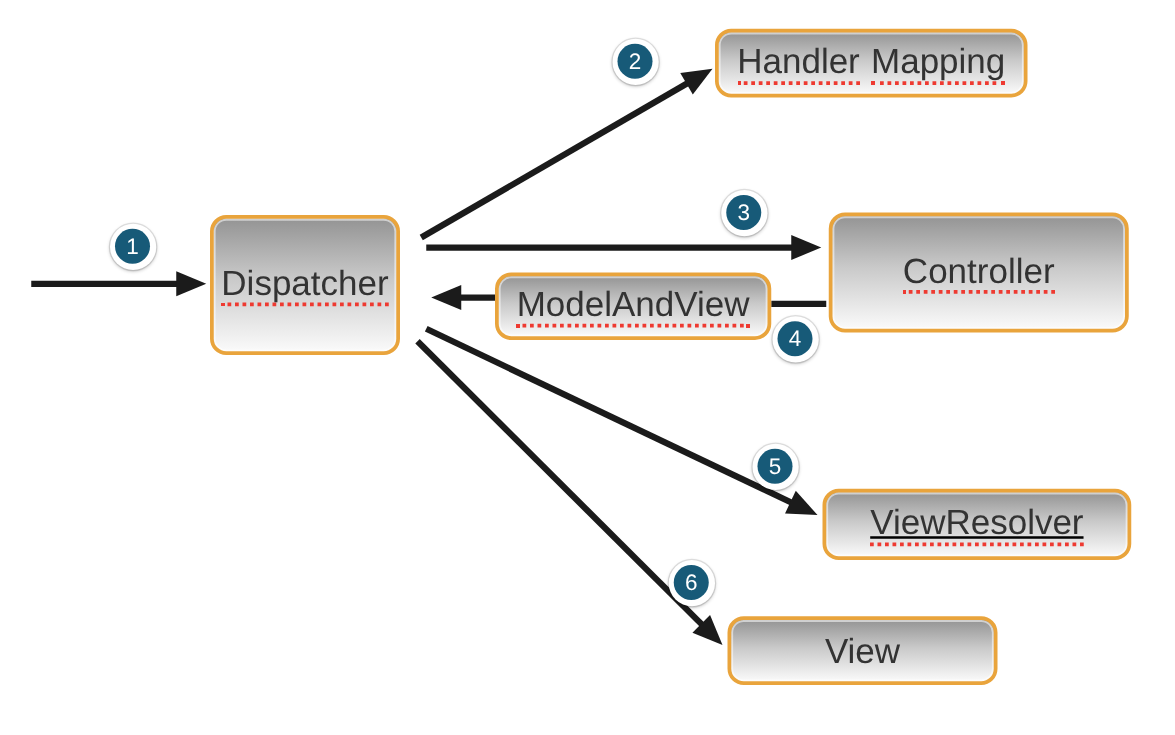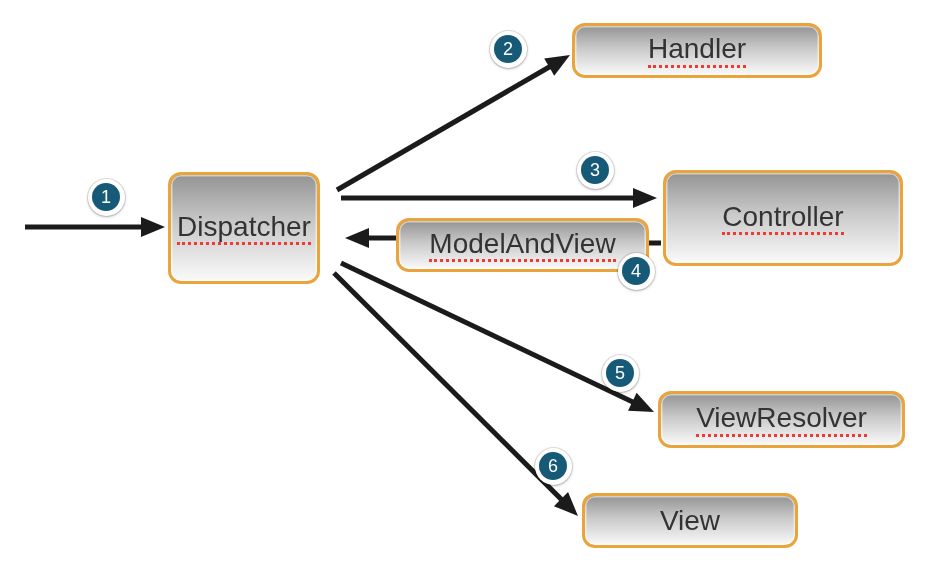"Mapping" span.word { html: none -> <span>Mapping</span> }
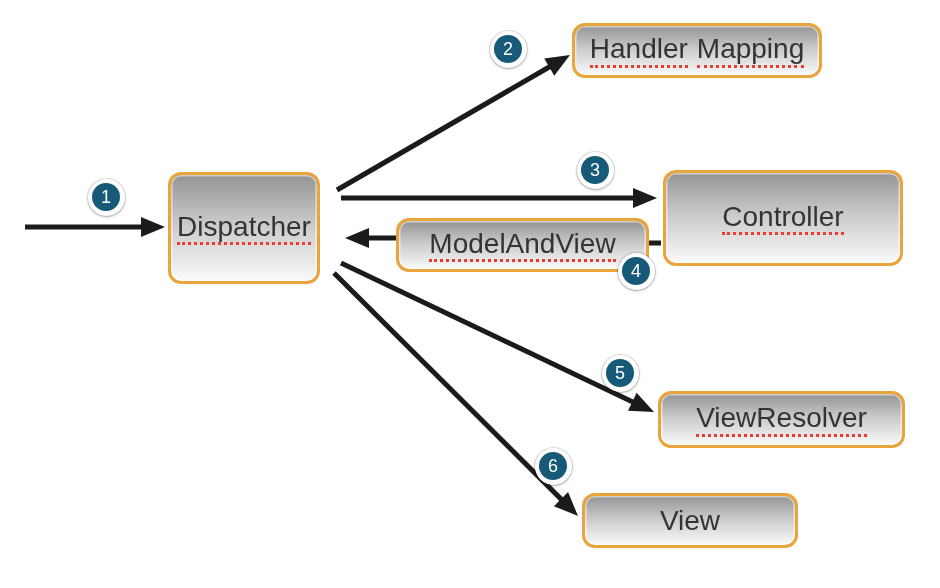"ModelAndView" div.node { width: 253px -> 221px }
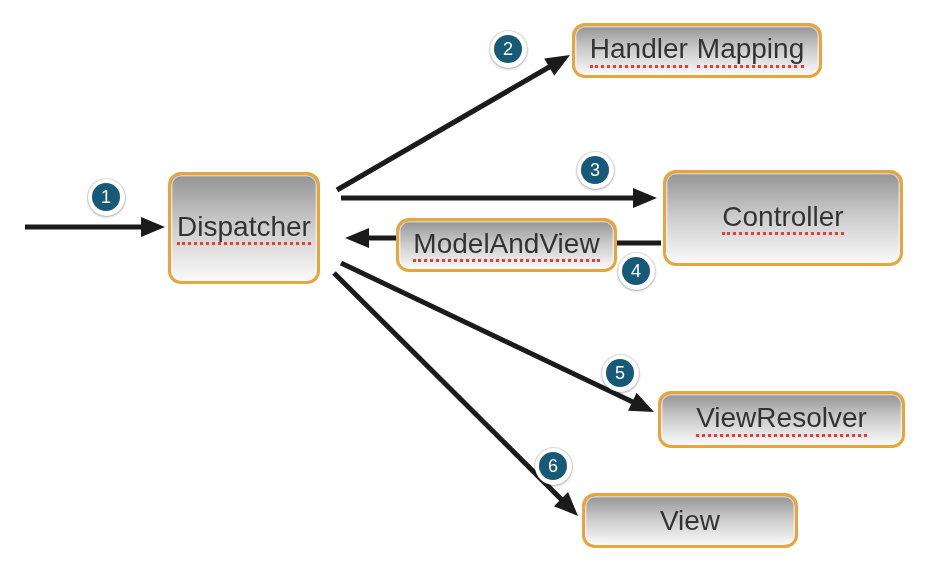"ViewResolver" div.node { text-decoration: none -> underline }
